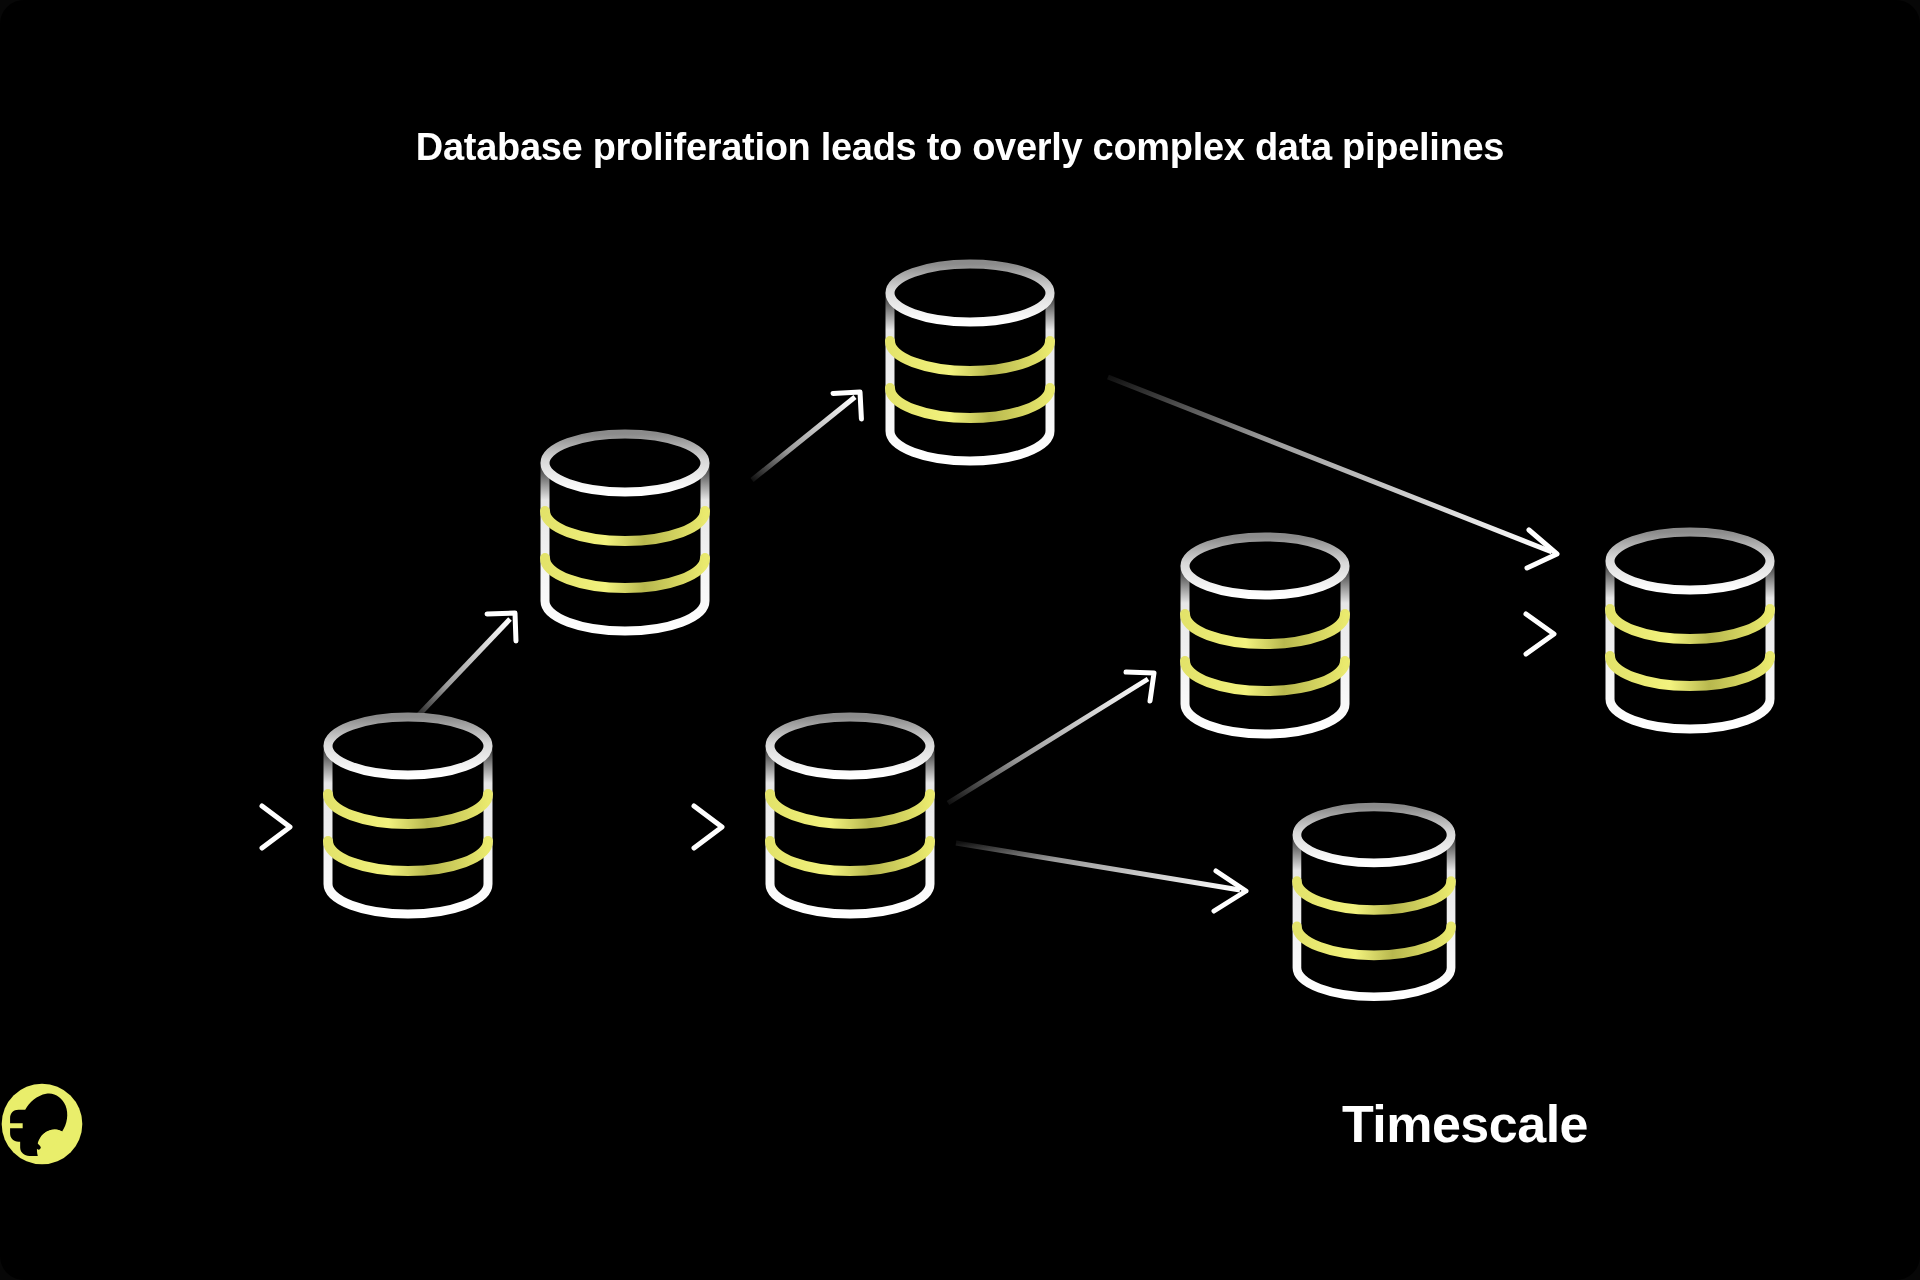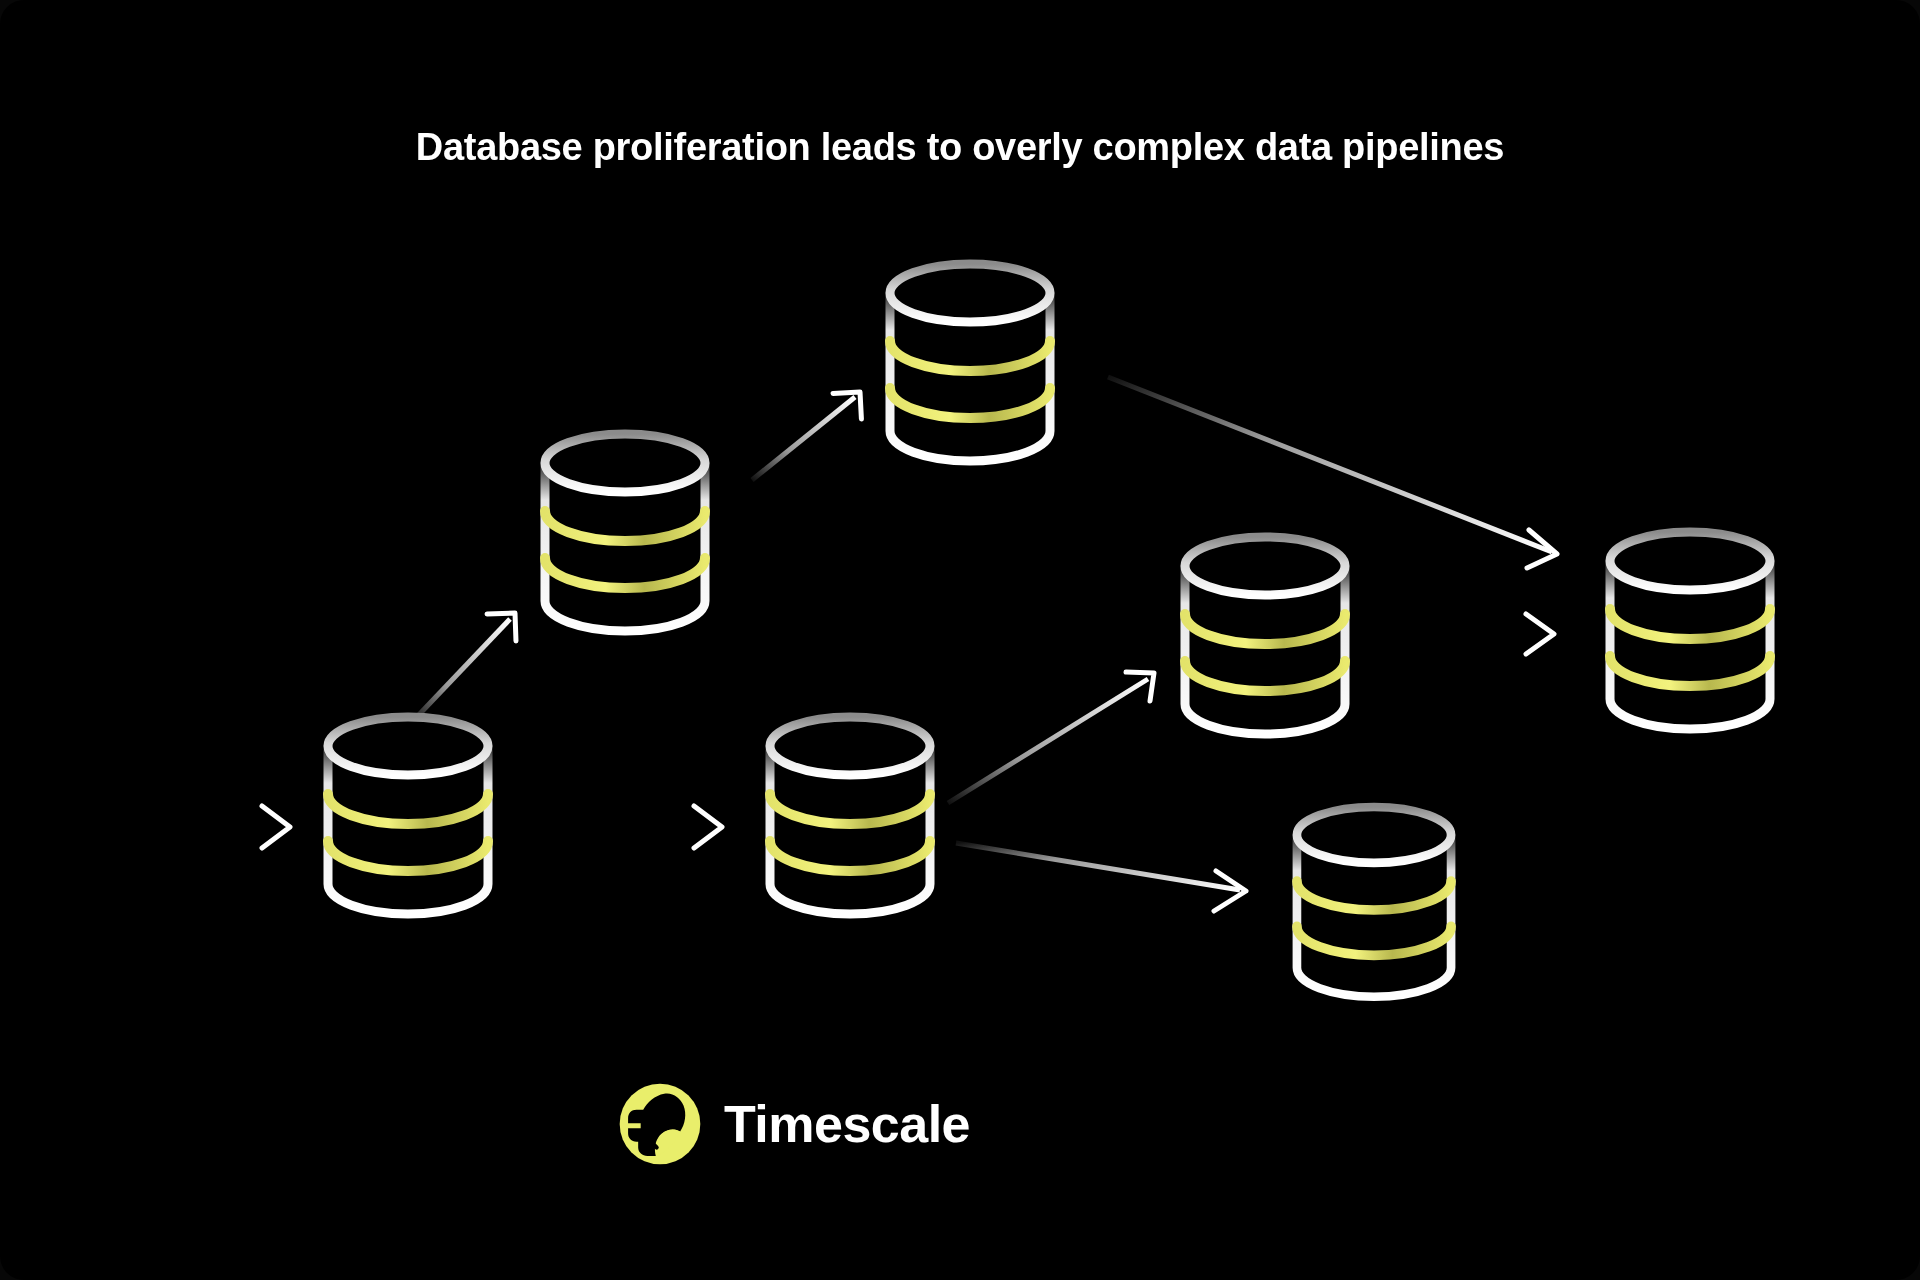"Timescale" #brand { justify-content: center -> space-between }
